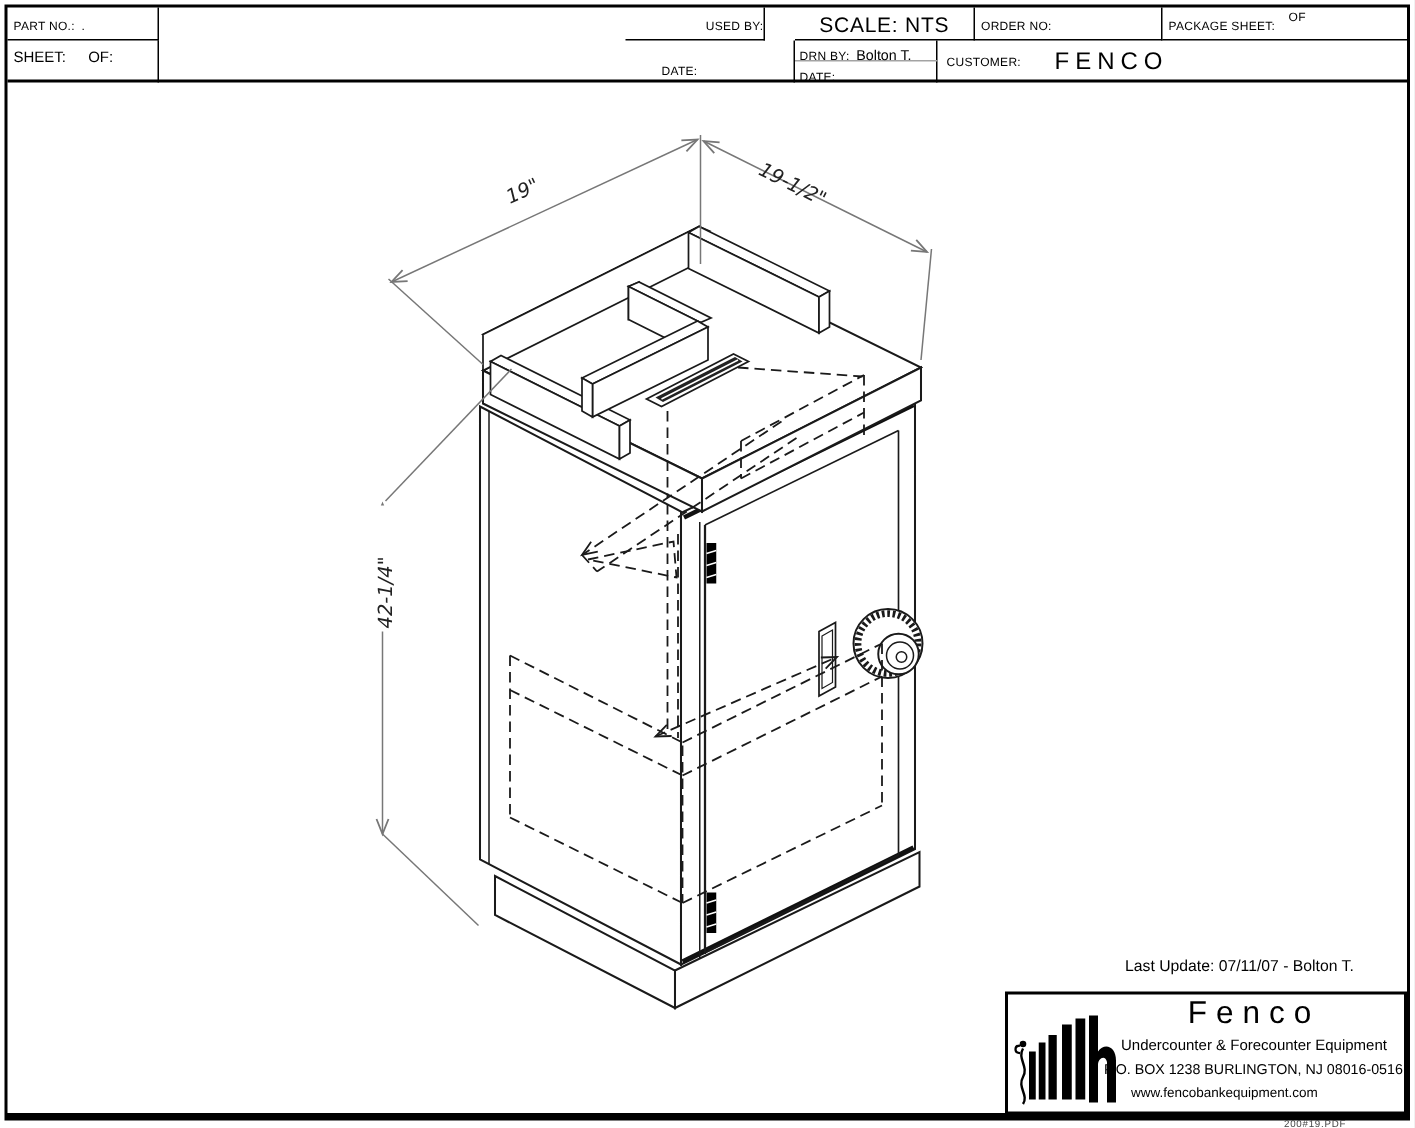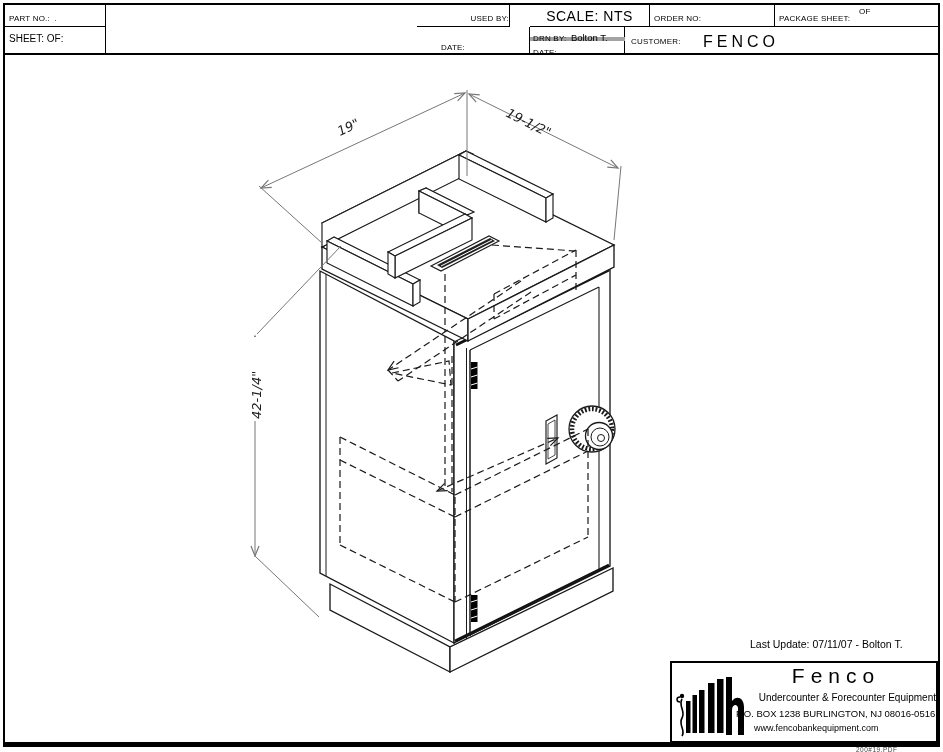"OF:" span { margin-left: 0 -> 12px }
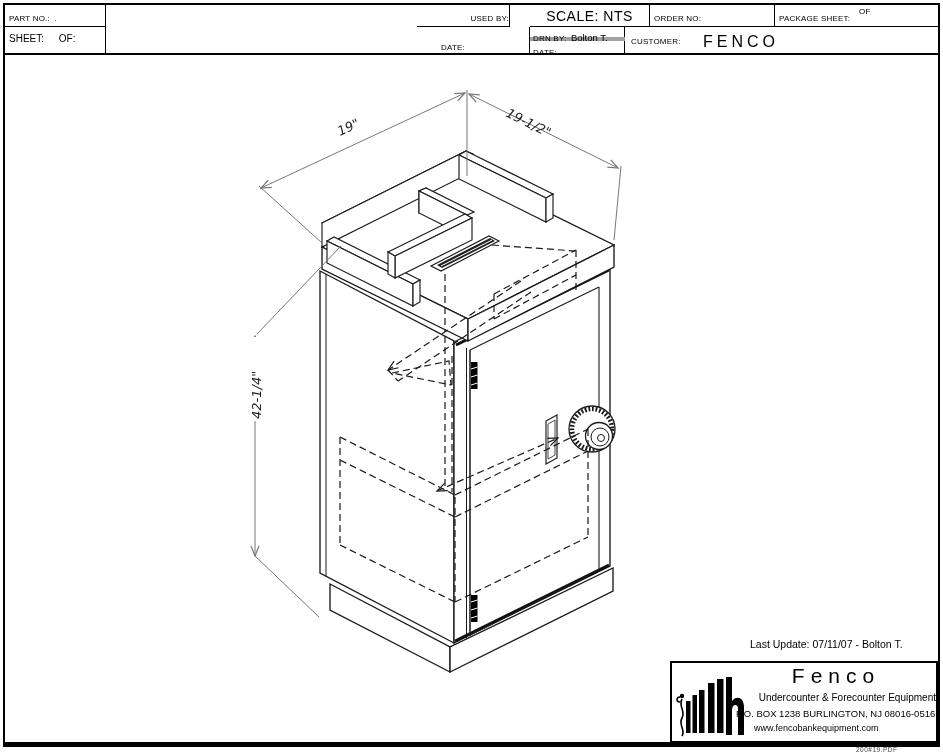"DRN BY: Bolton T." div { border-bottom: 4px solid #a3a3a3 -> 1px solid #a3a3a3 }
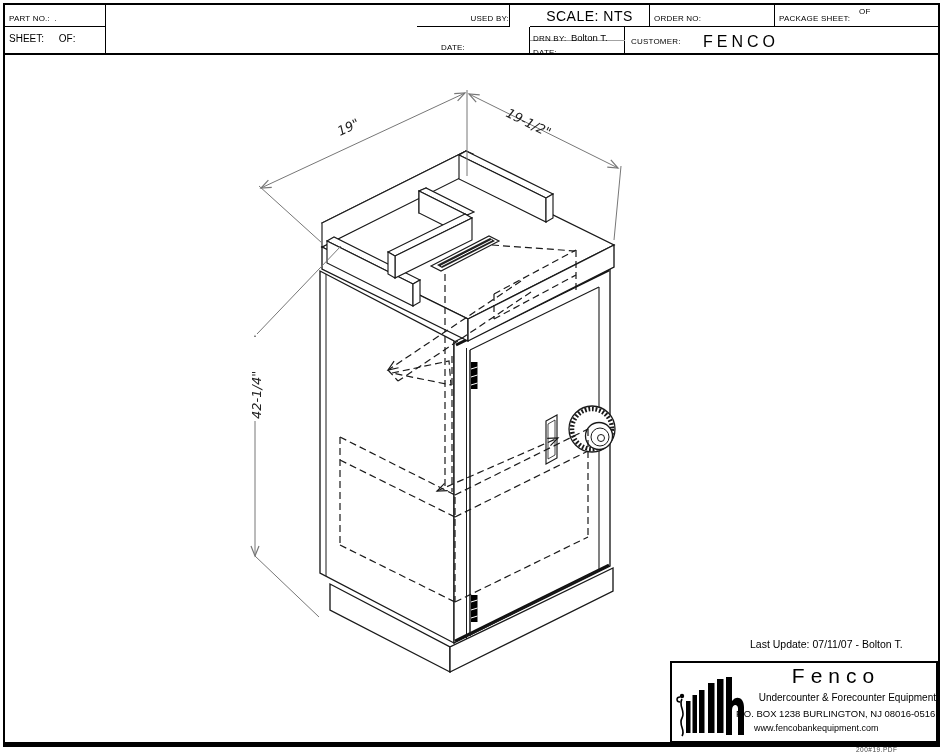"Undercounter & Forecounter Equipment" div.abs { text-align: right -> none }
